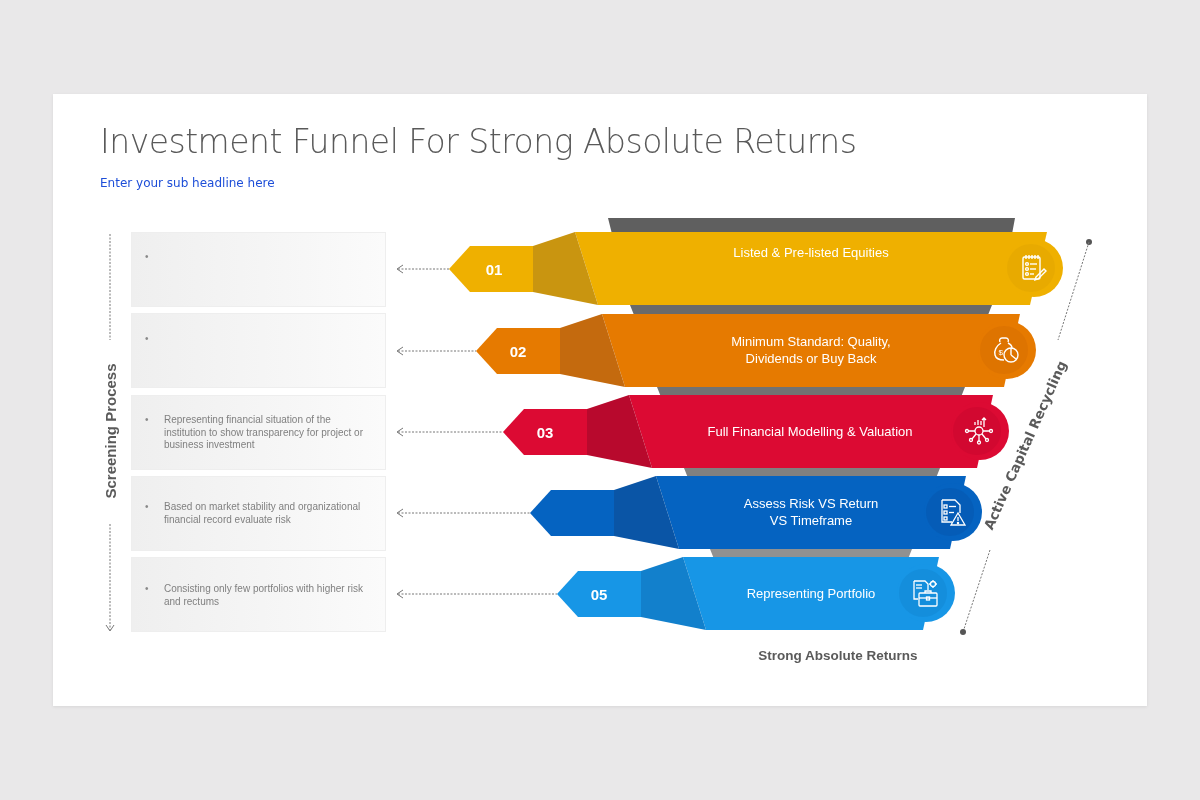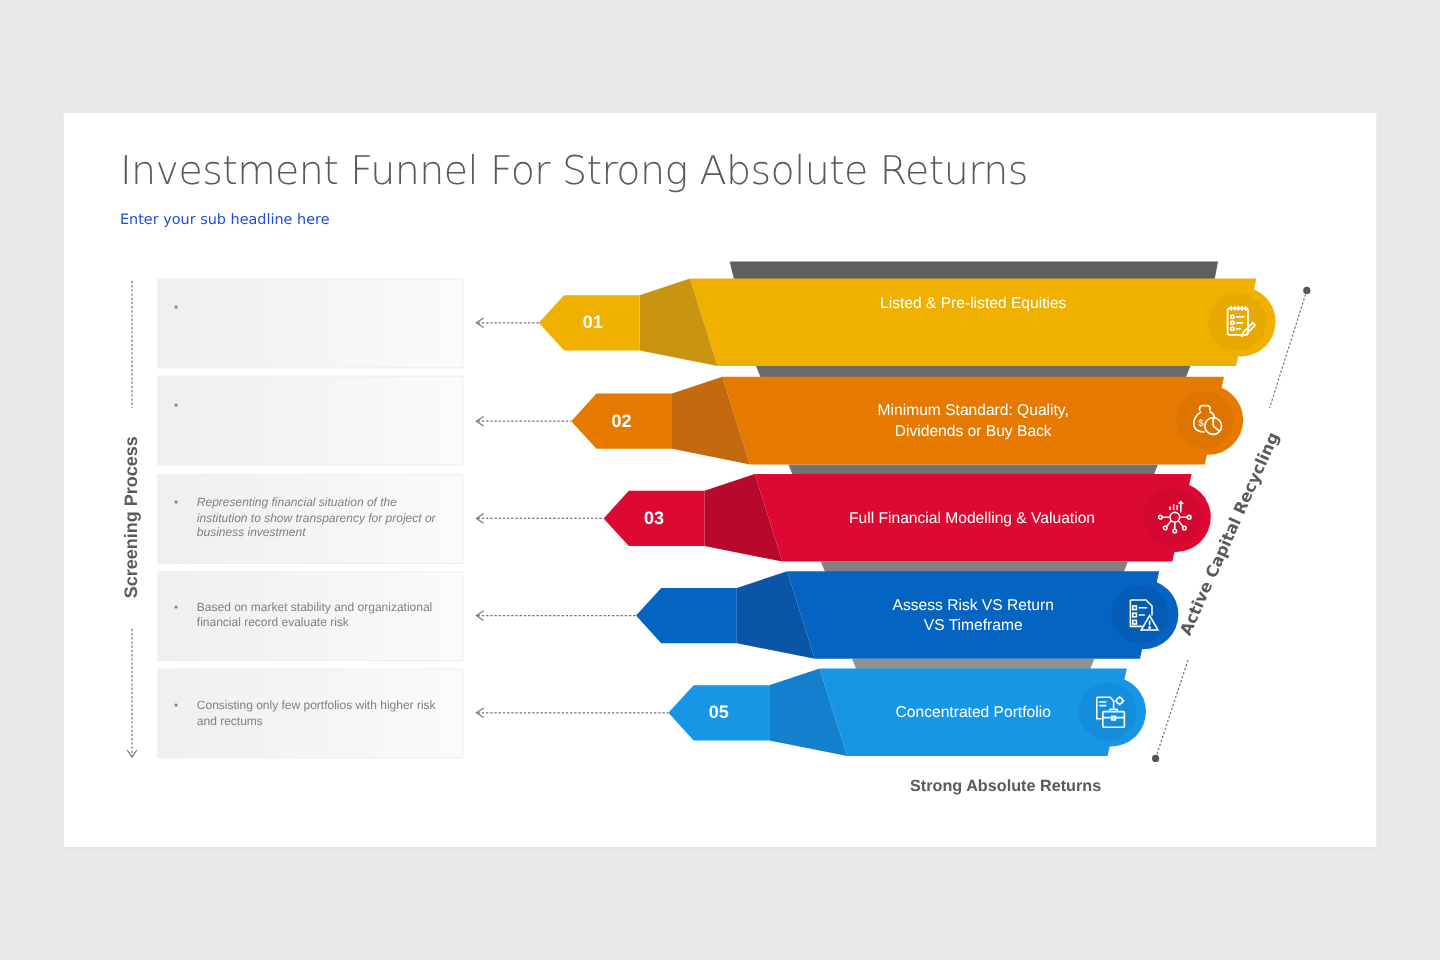"Representing financial situation of the" div.txt { font-style: italic -> none }
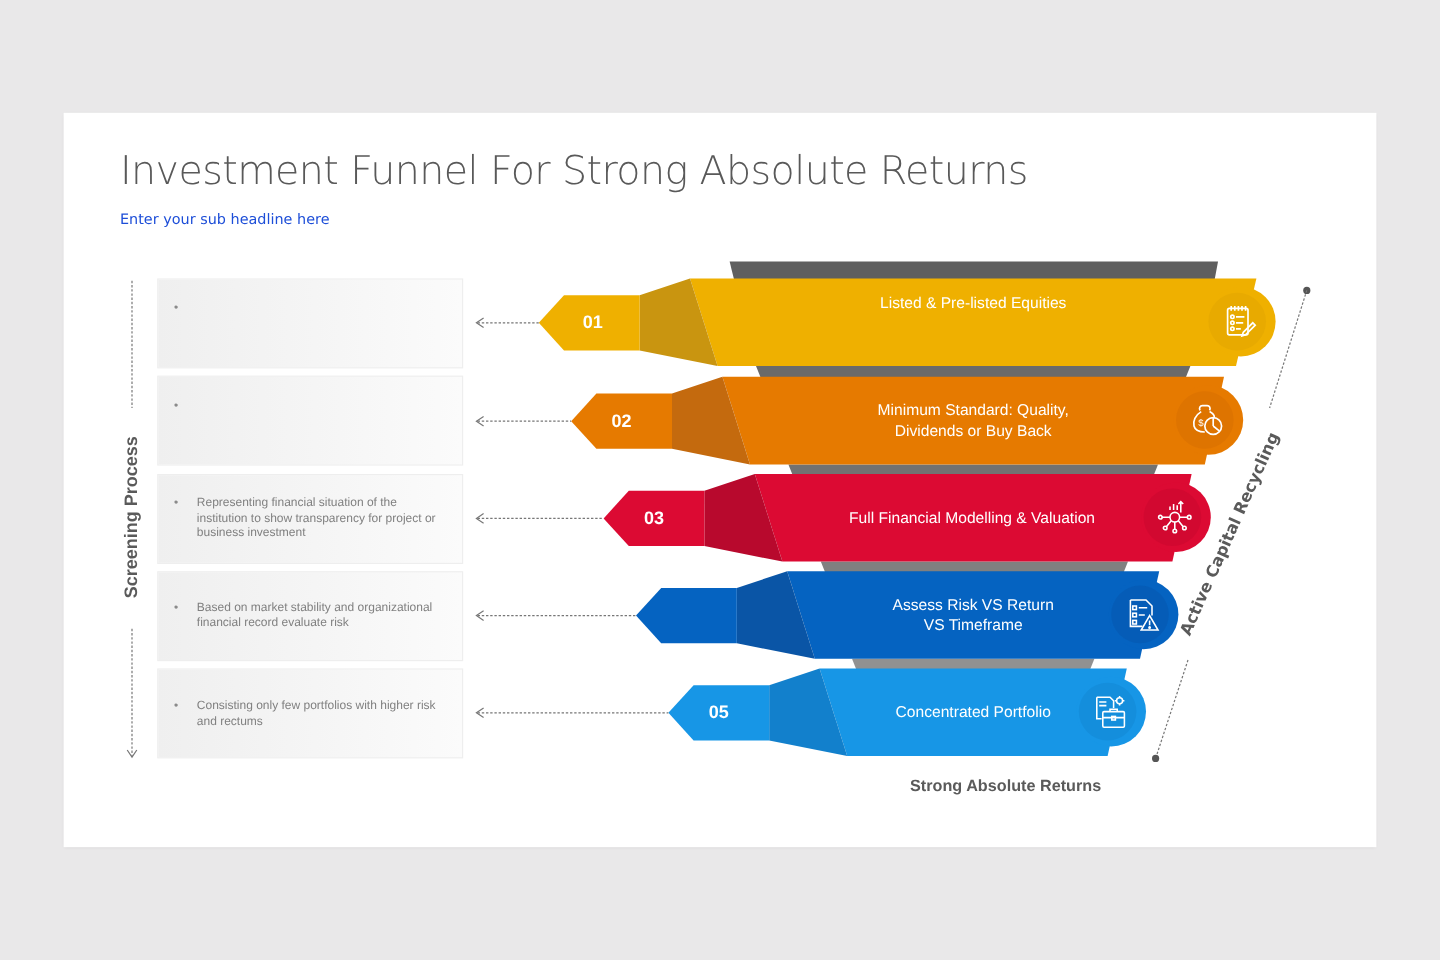"Concentrated Portfolio" div.band-label { text: Concentrated -> Representing }
